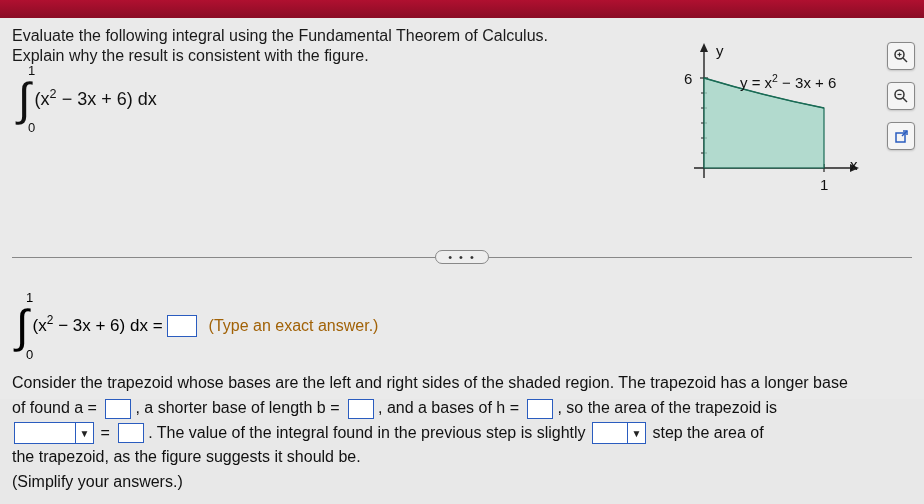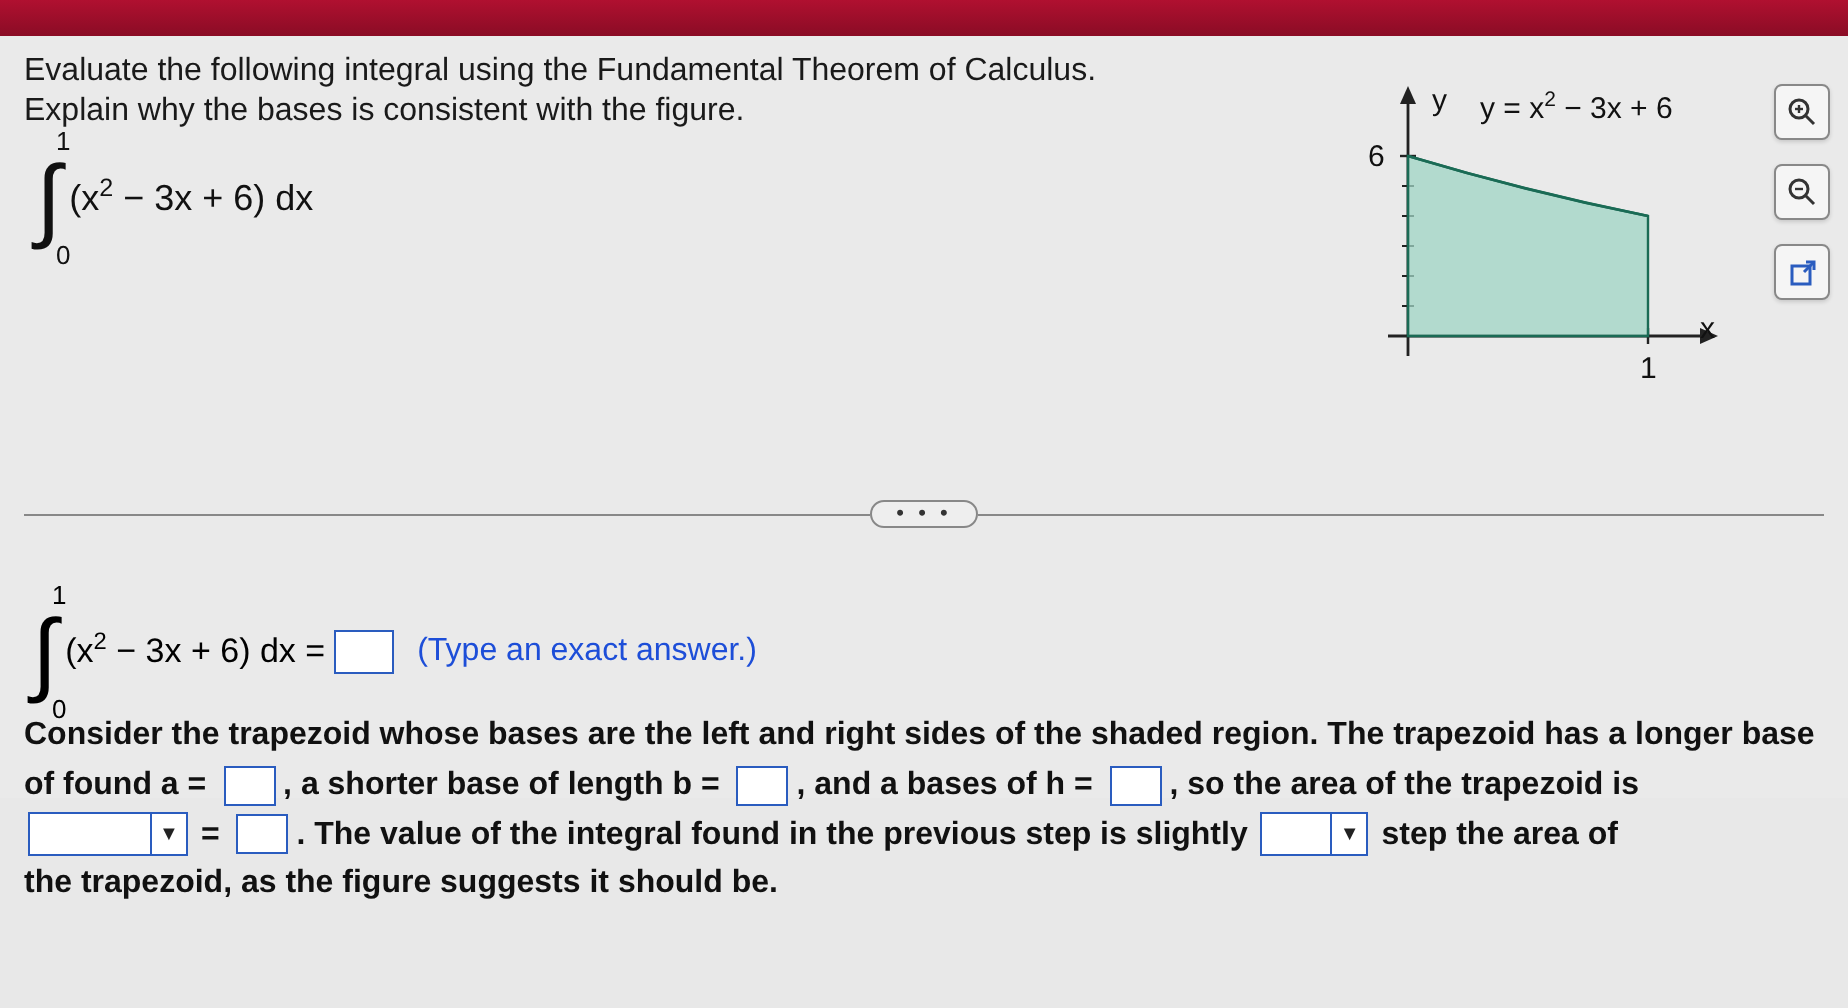"Explain why the bases is" div { text: bases -> result }
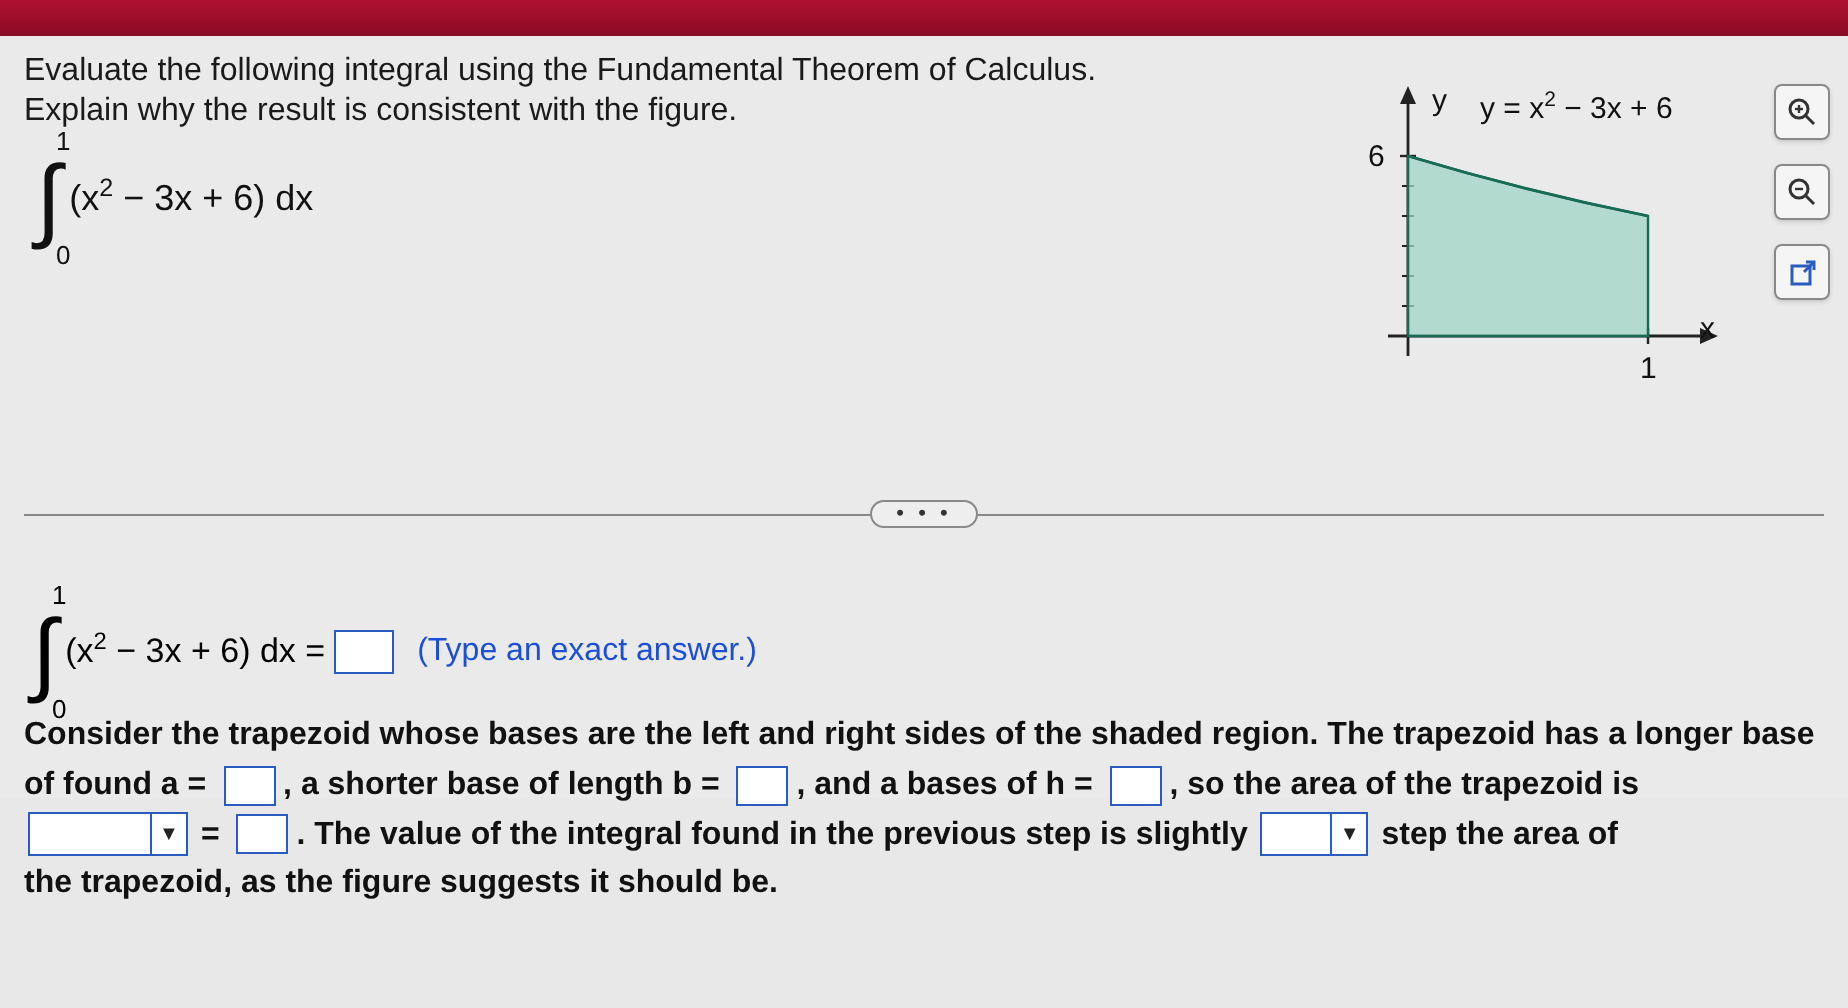"y = x2 − 3x" span.curve-label { top: 8px -> 36px }
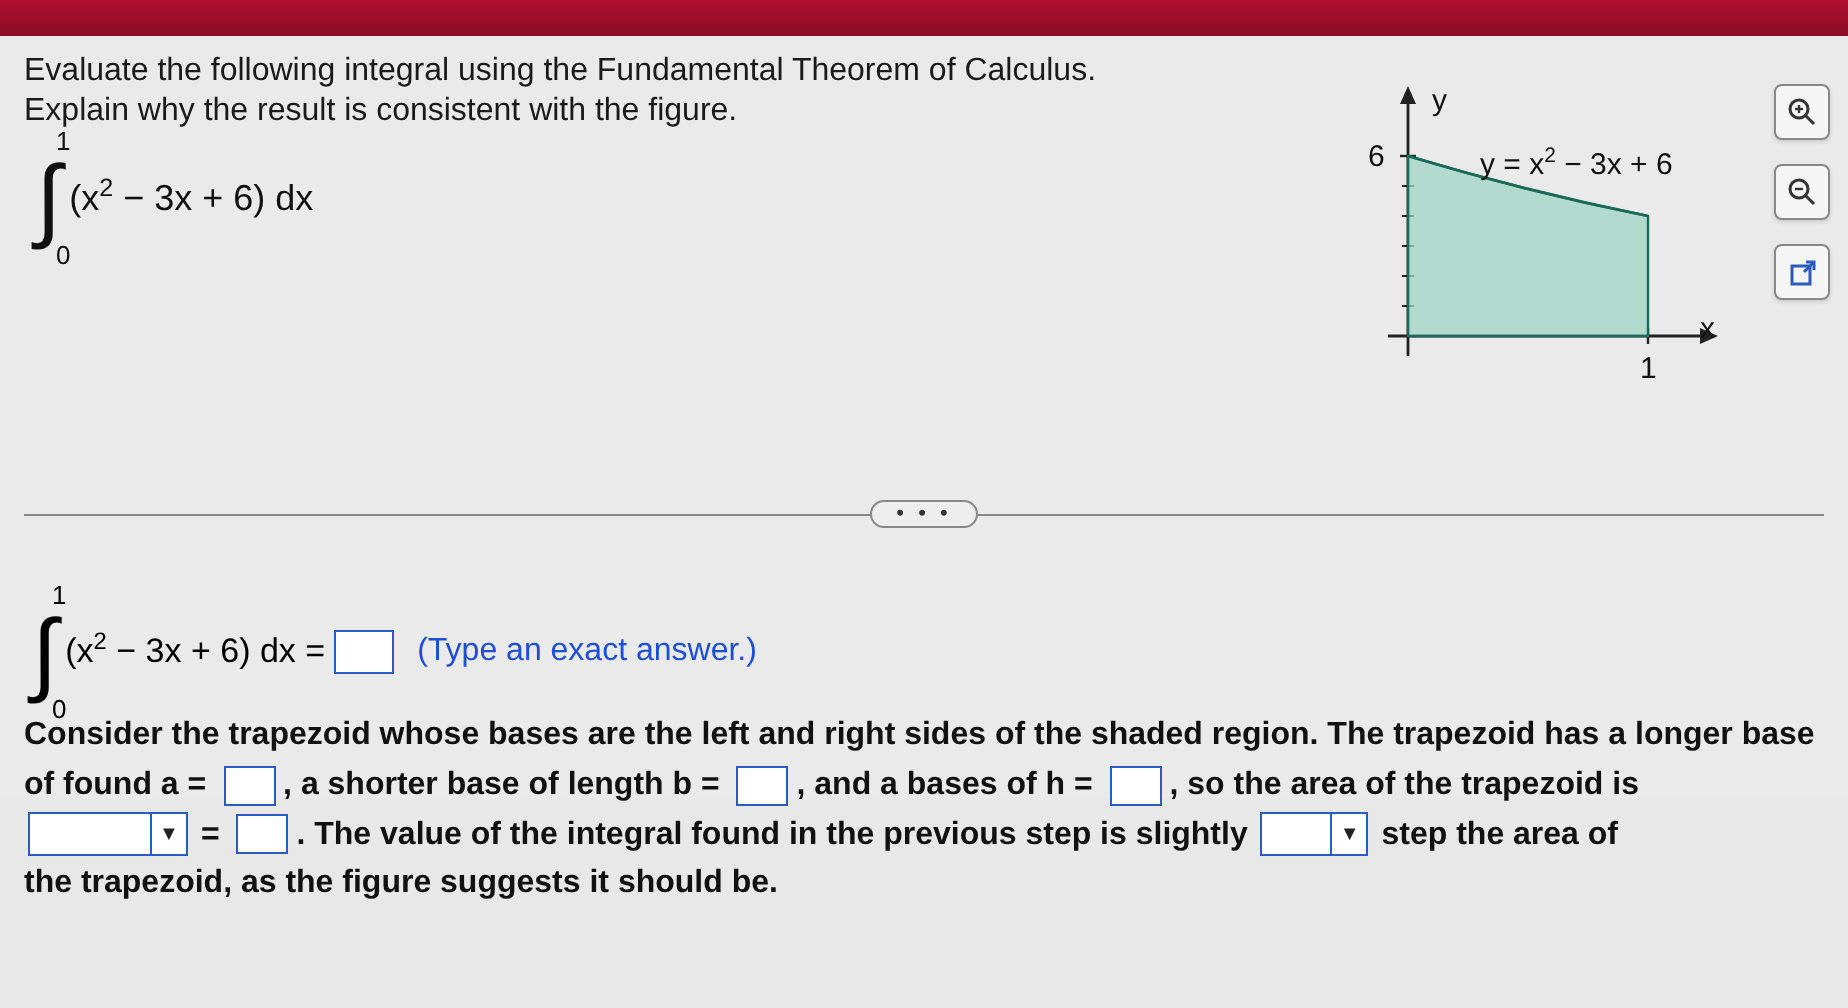"(Type an exact answer.)" .hint { color: #1d4ed8 -> #a16207 }
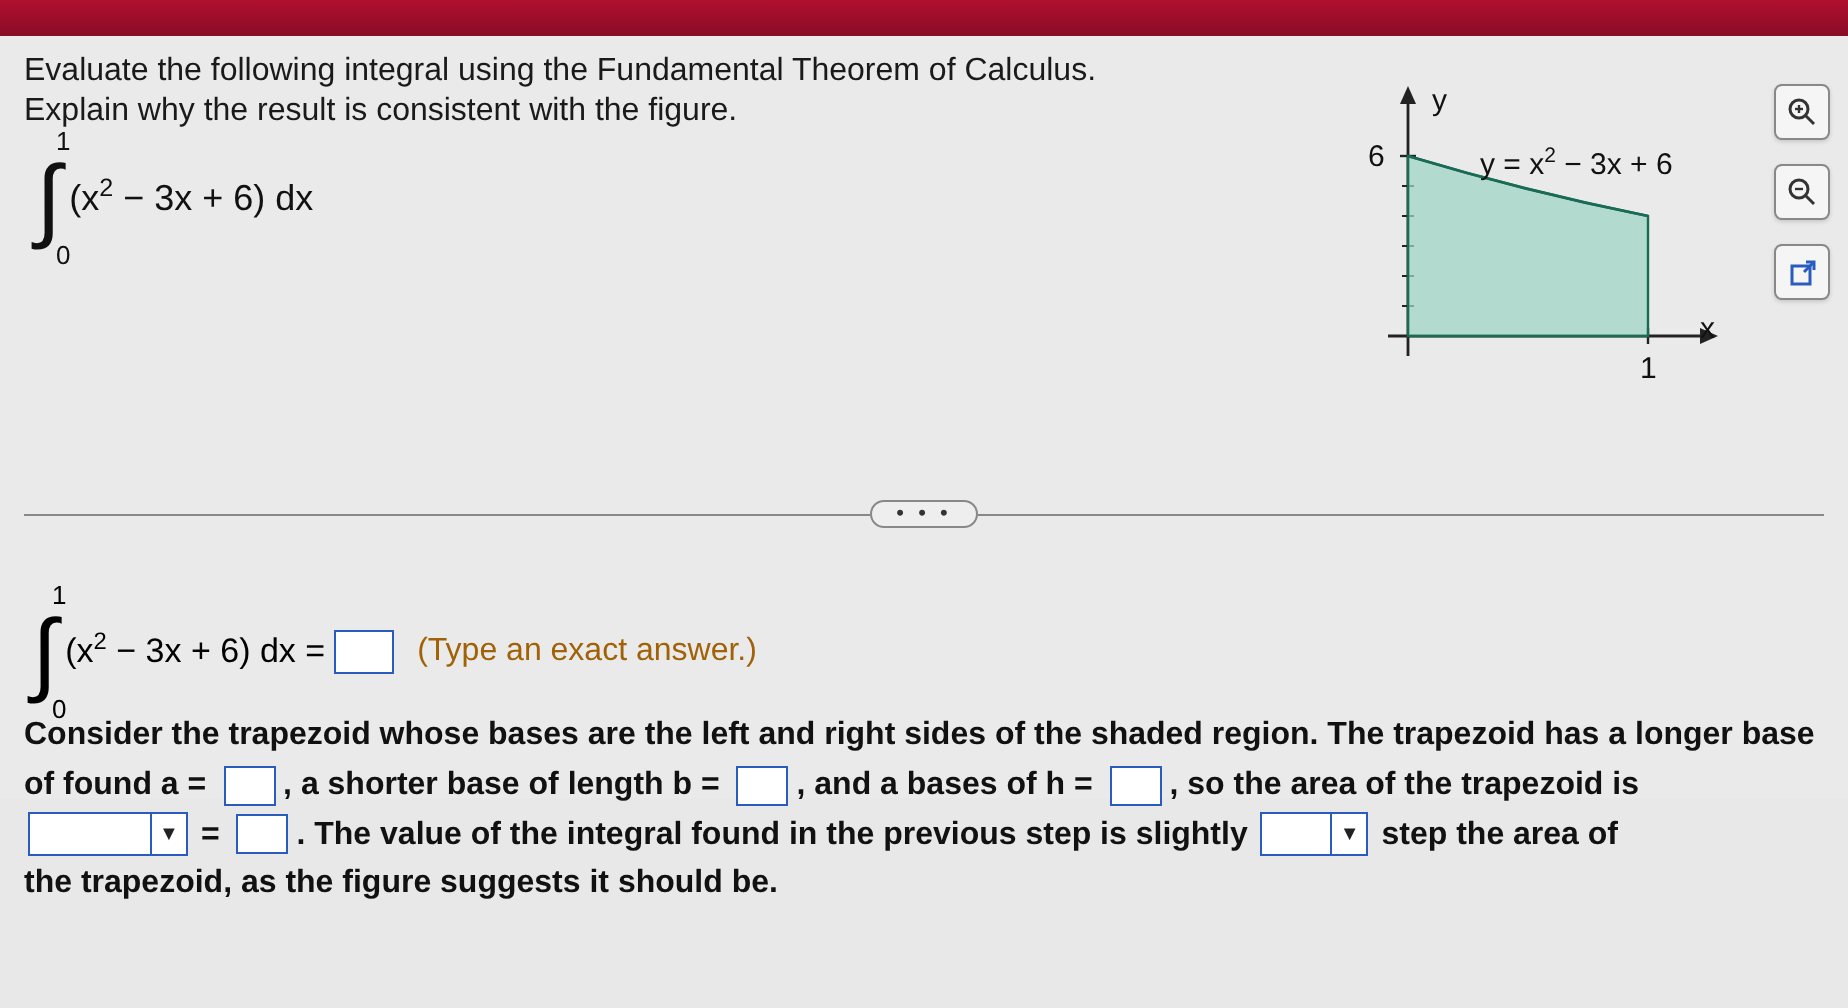"Consider the trapezoid whose bases" .para { font-weight: bold -> none; margin-top: 7px -> 22px }
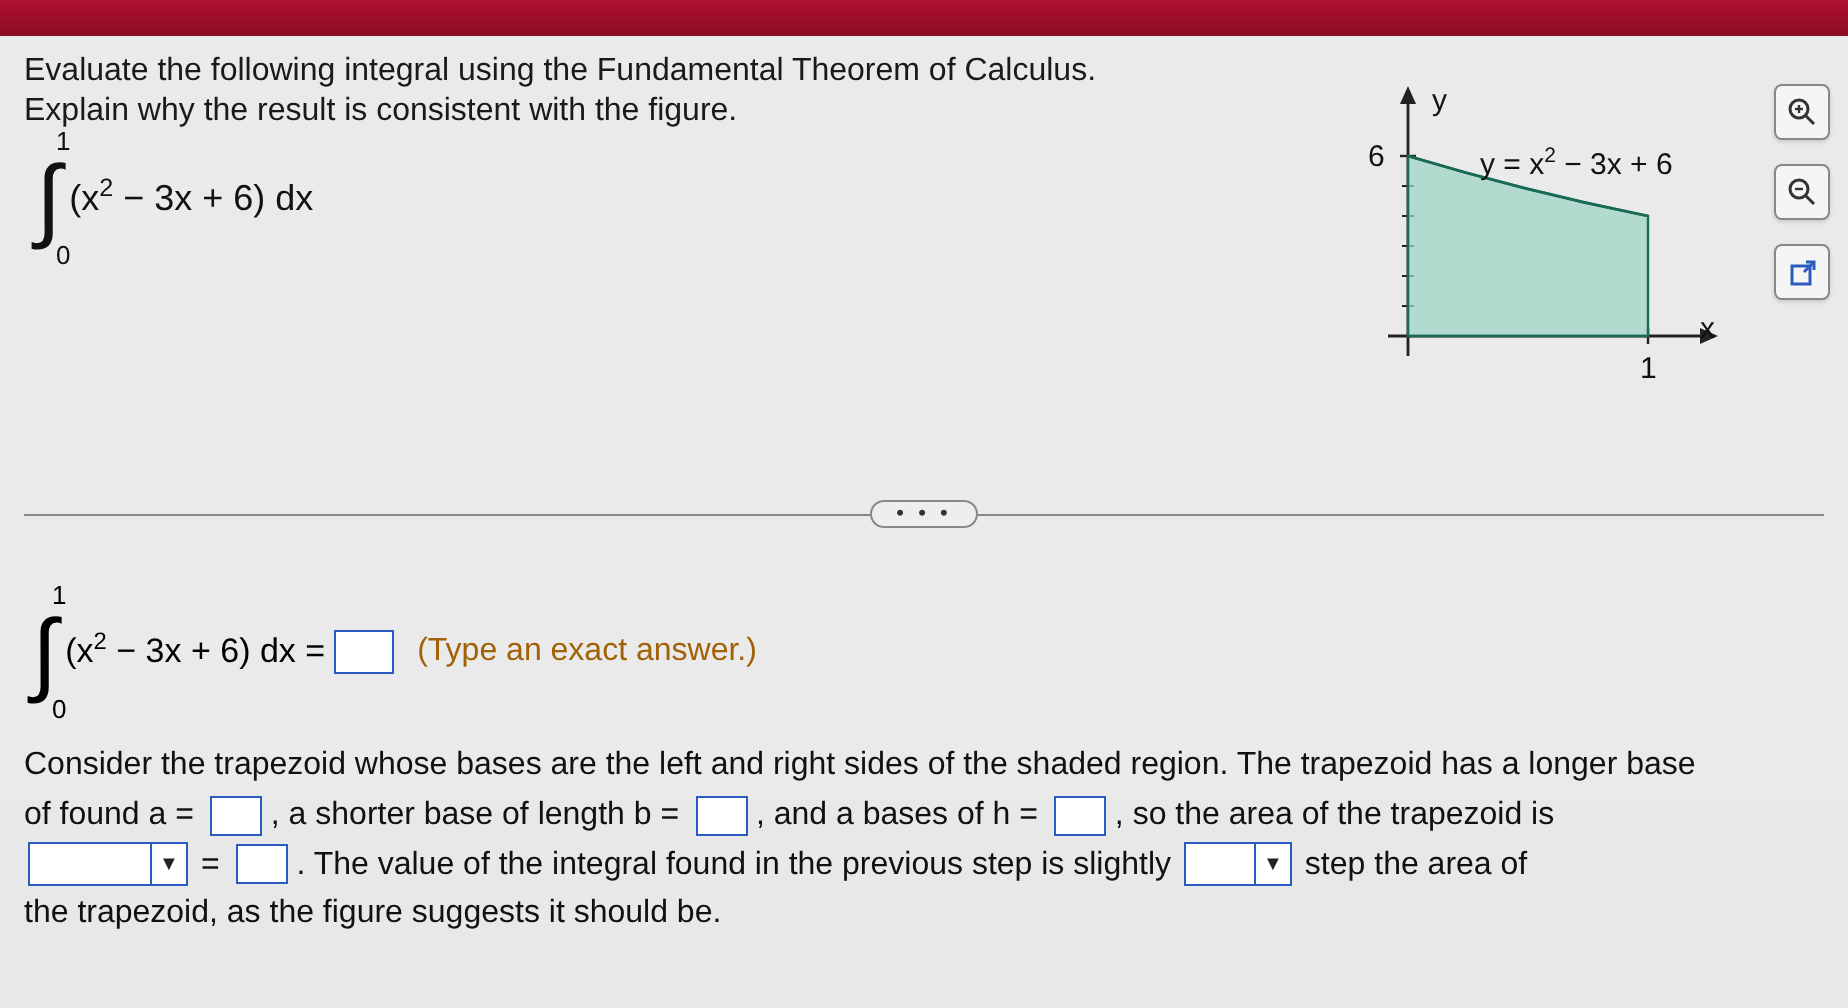"(Simplify your answers.)" div { html: none -> <div>(Simplify your answers.)</div> }
